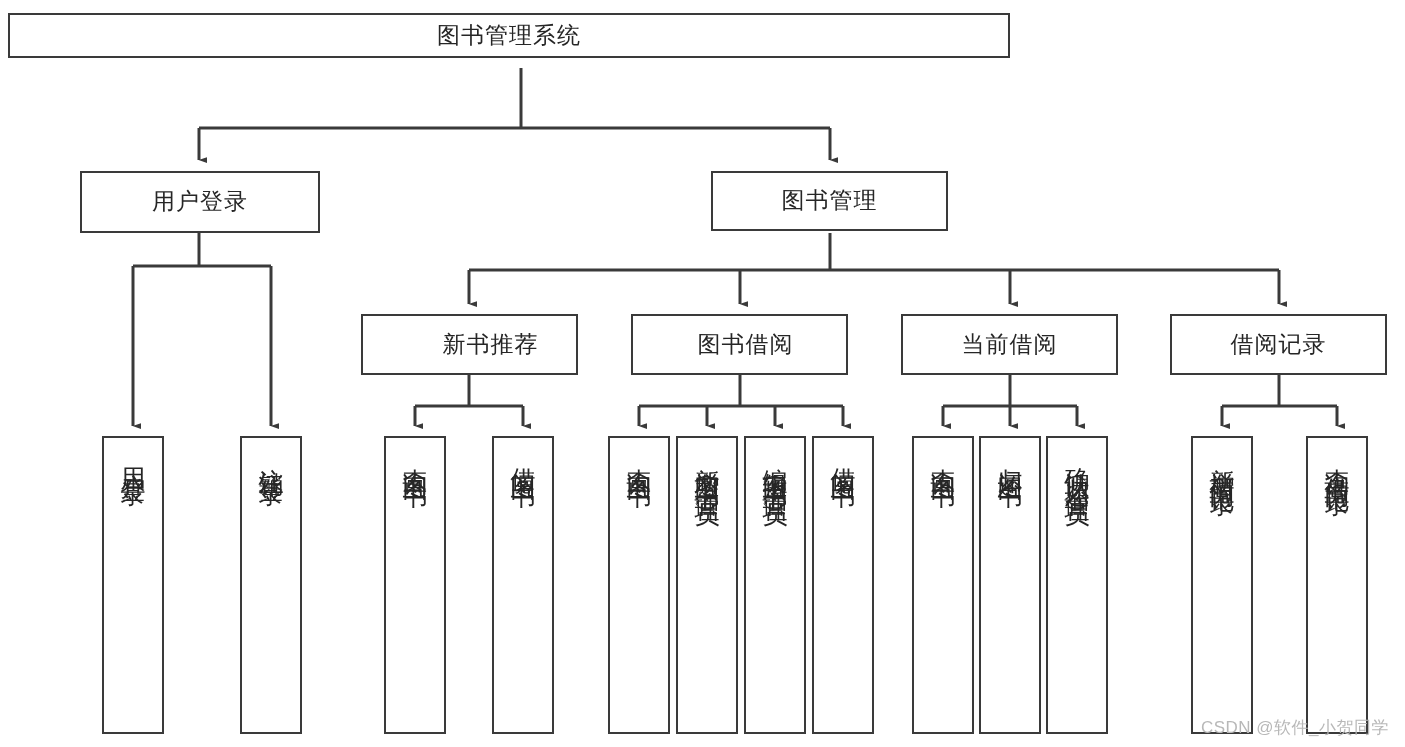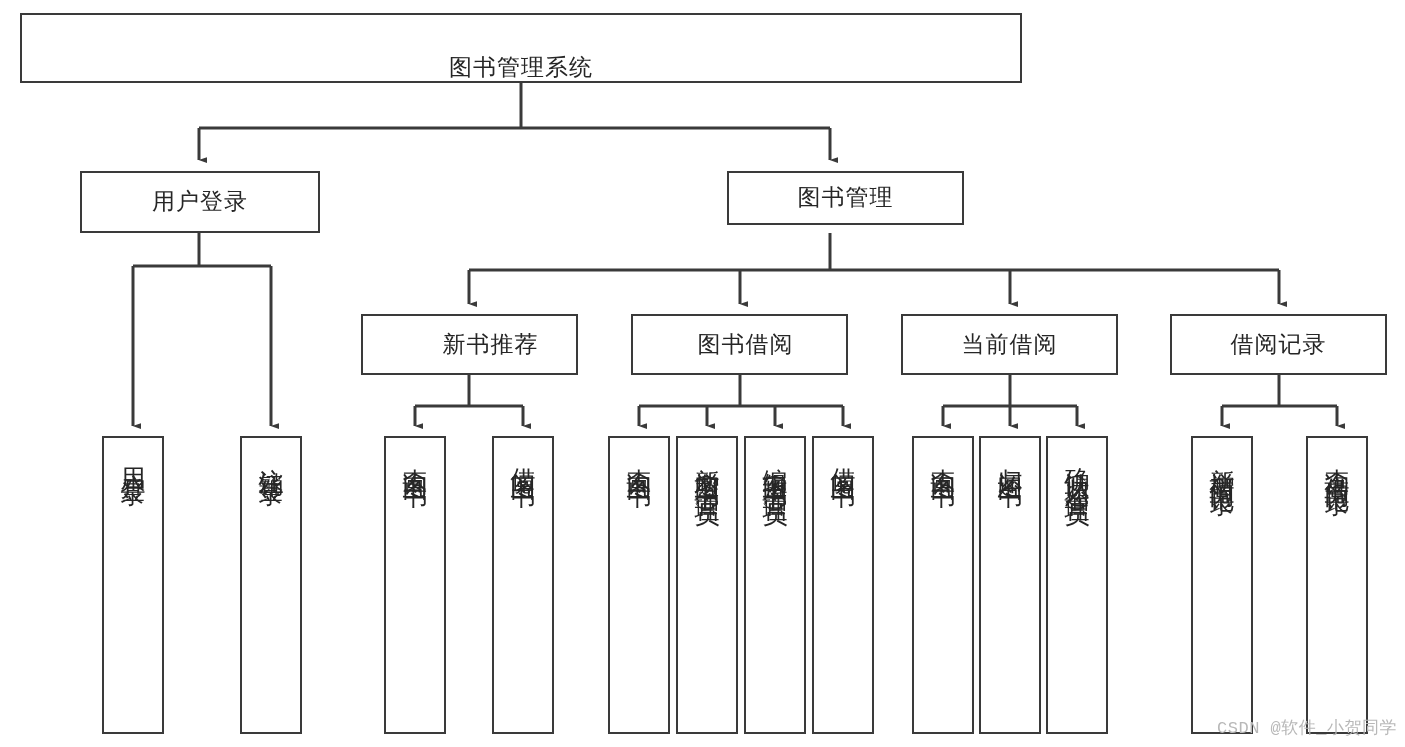"图书管理系统" div.node { align-items: flex-end -> none; height: 70px -> 45px; left: 20px -> 8px }
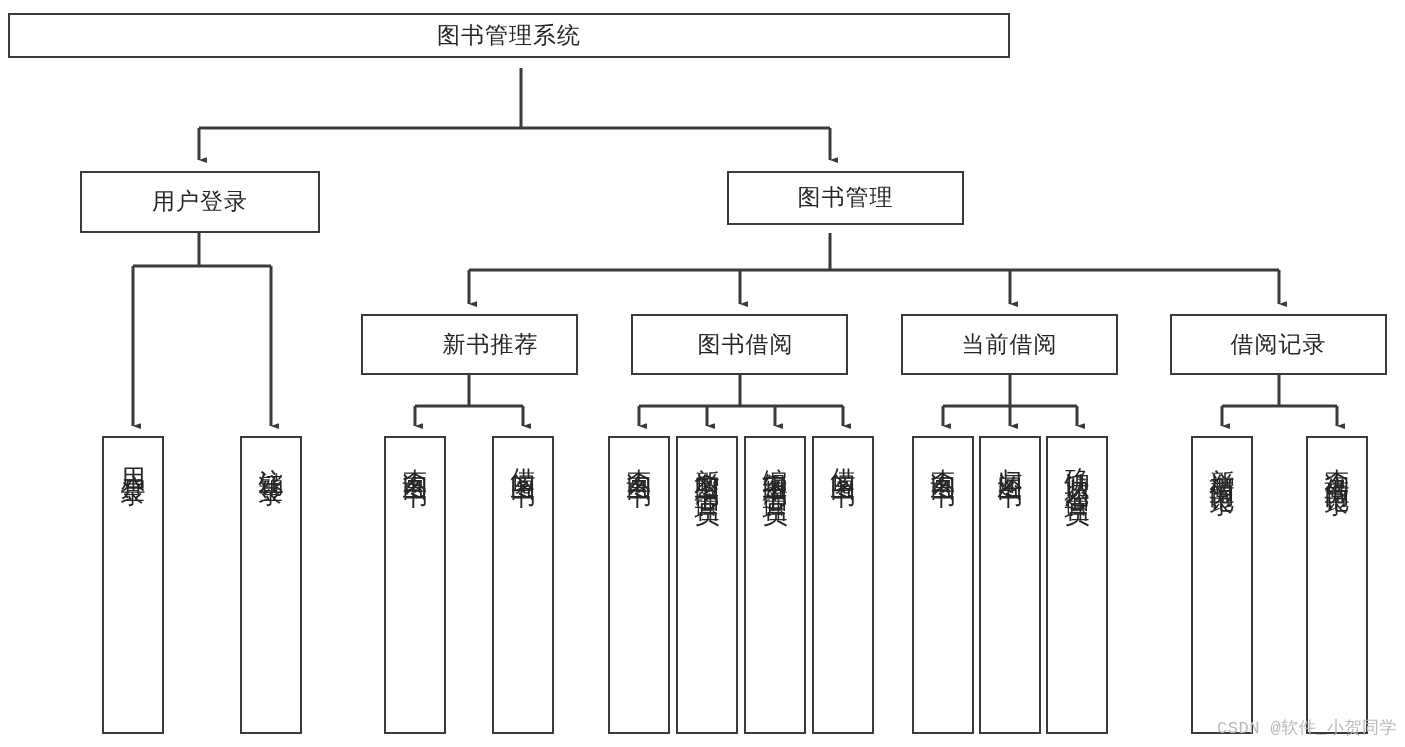"图书管理" div.node { height: 54px -> 60px; margin-left: 16px -> none }
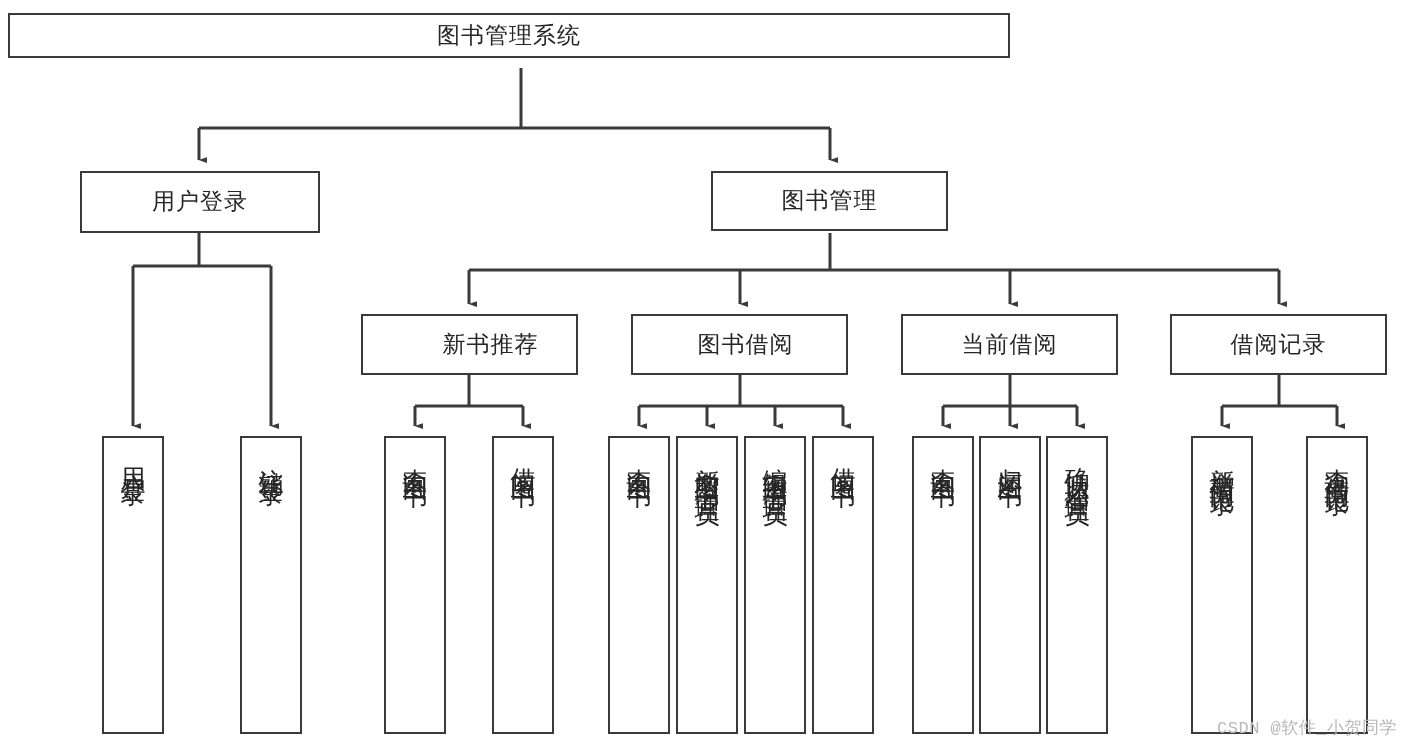"CSDN @软件_小贺同学" #watermark { font-family: Liberation Mono, monospace -> Liberation Sans, sans-serif; right: 8px -> 16px }
